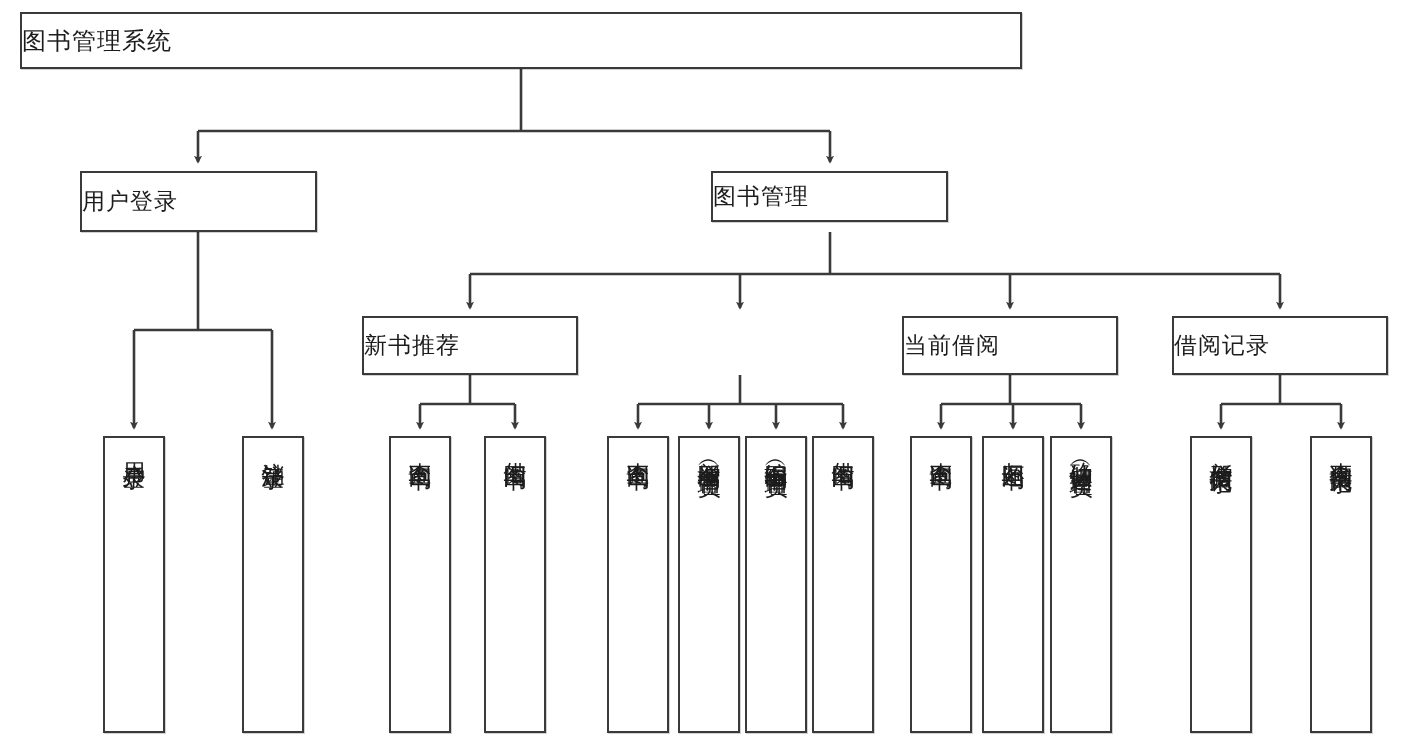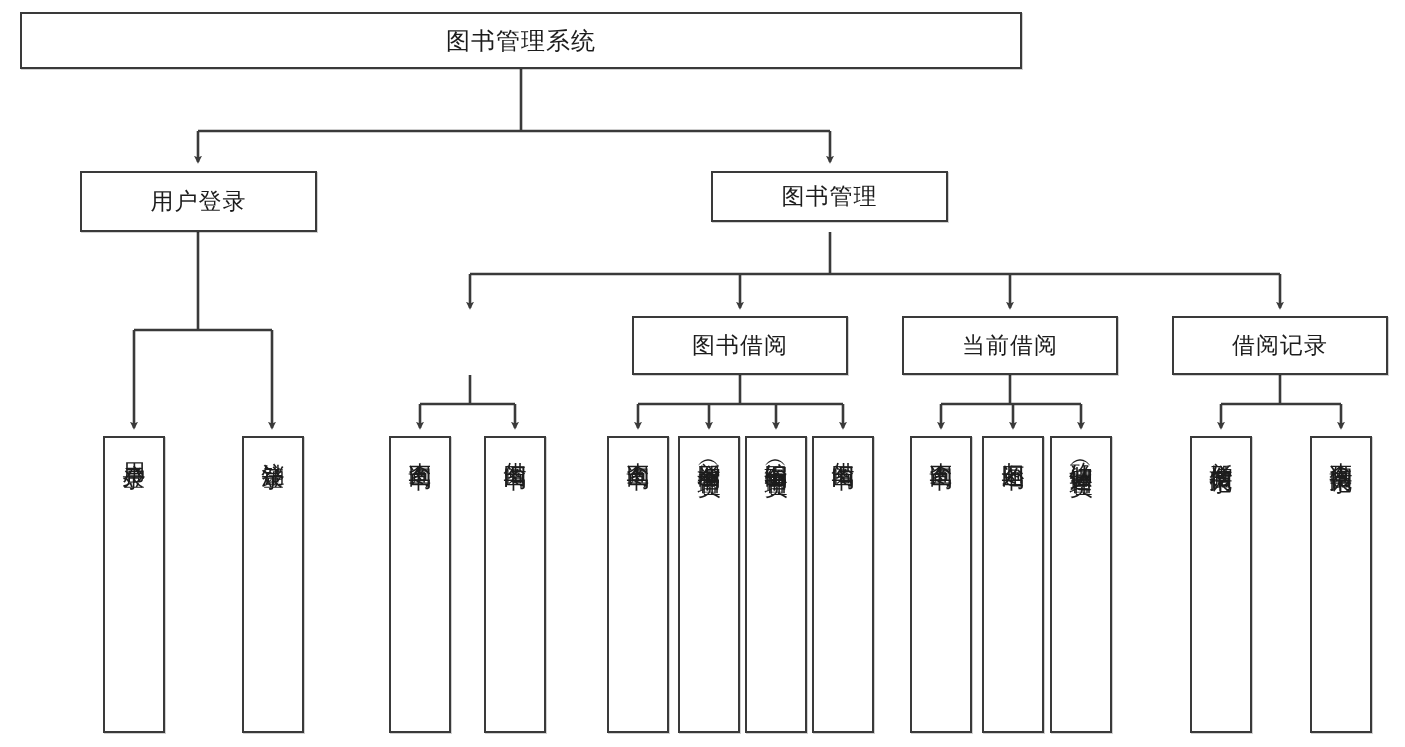"图书管理系统" .node { justify-content: center -> flex-start }
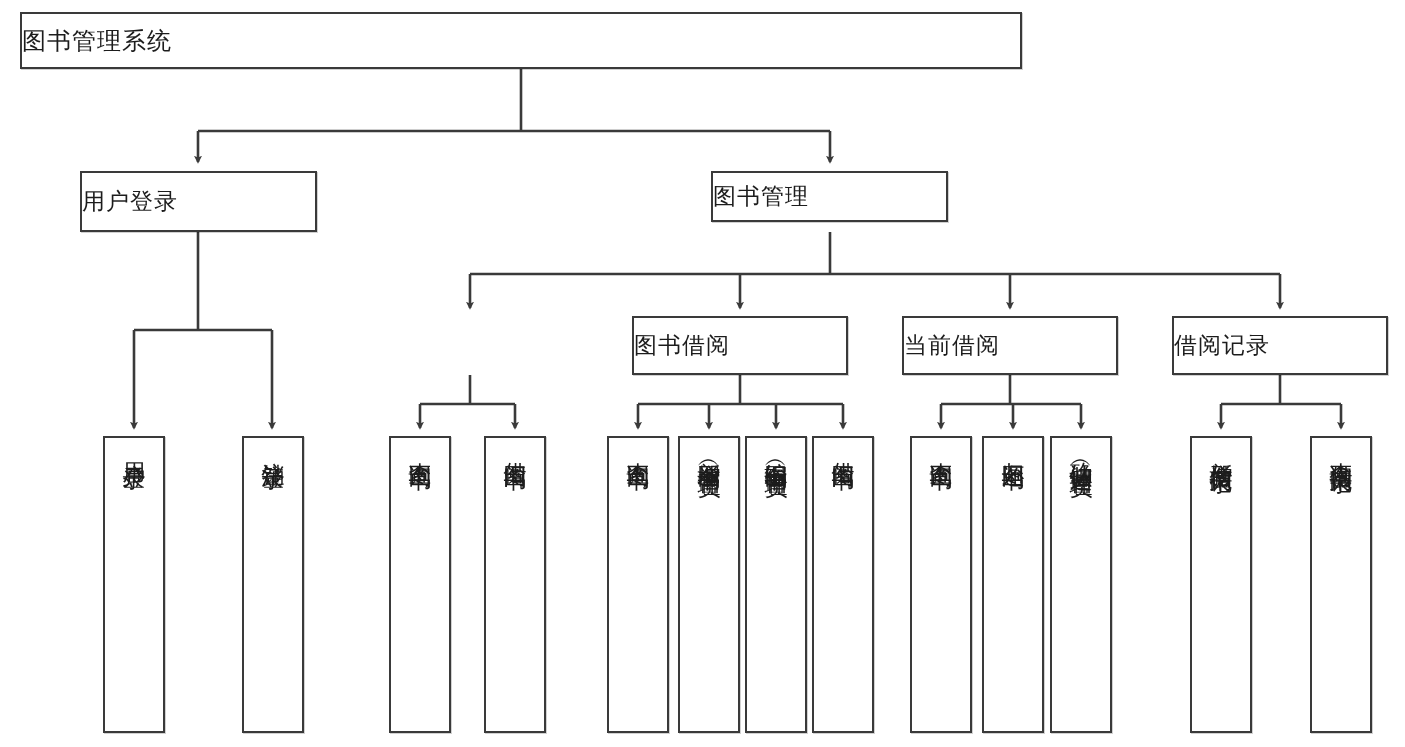"新书推荐" div.node { html: none -> <div> <span>新书推荐</span> </div> }
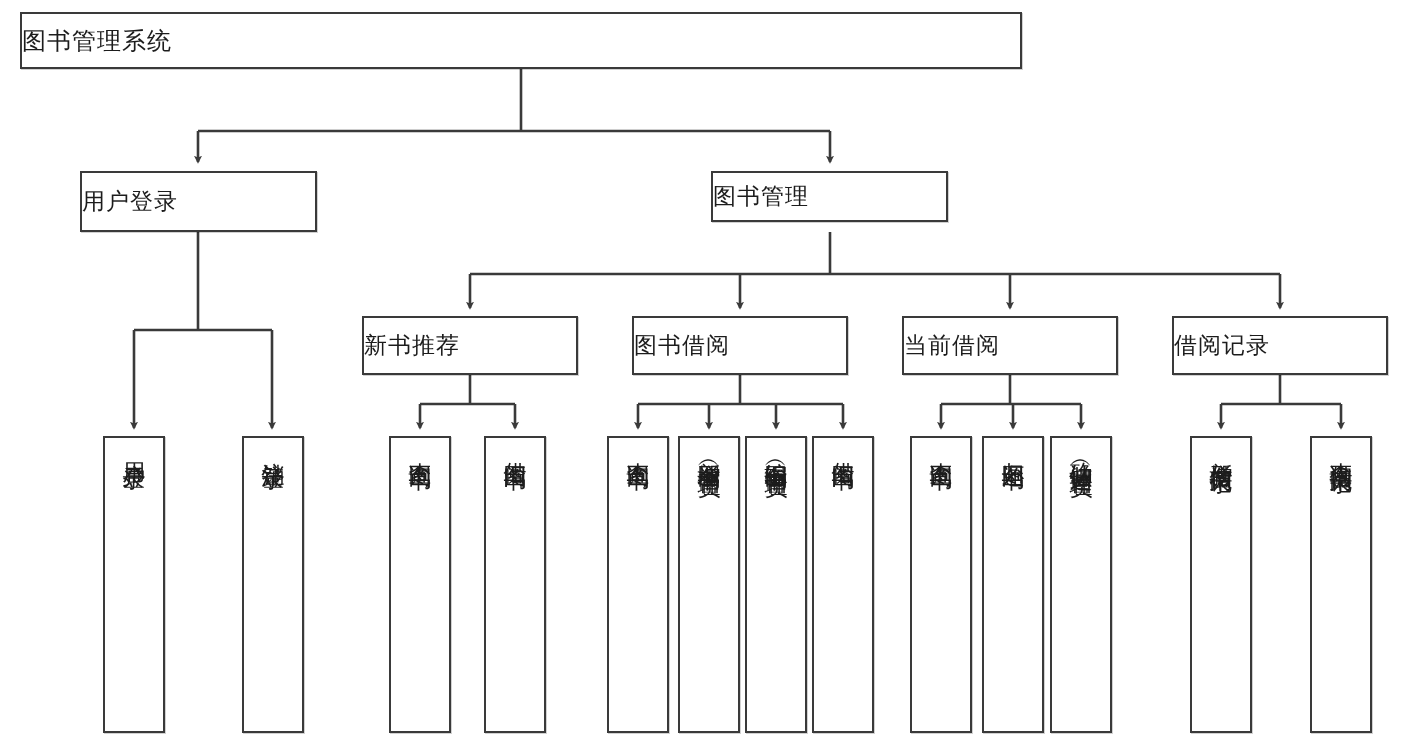"图书借阅" div.node { html: <div> <span>图书借阅</span> </div> -> none }
